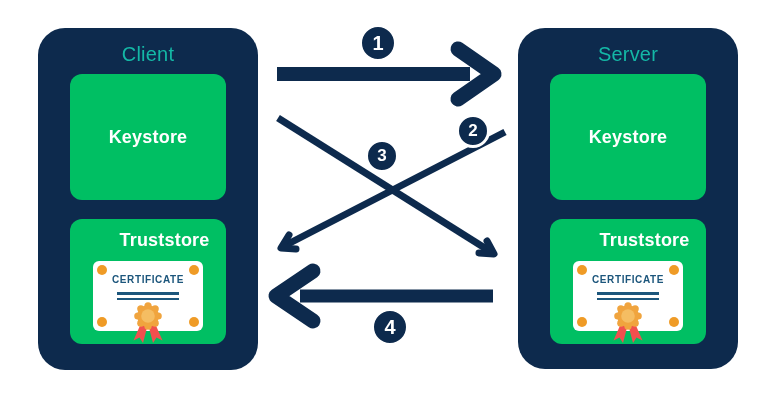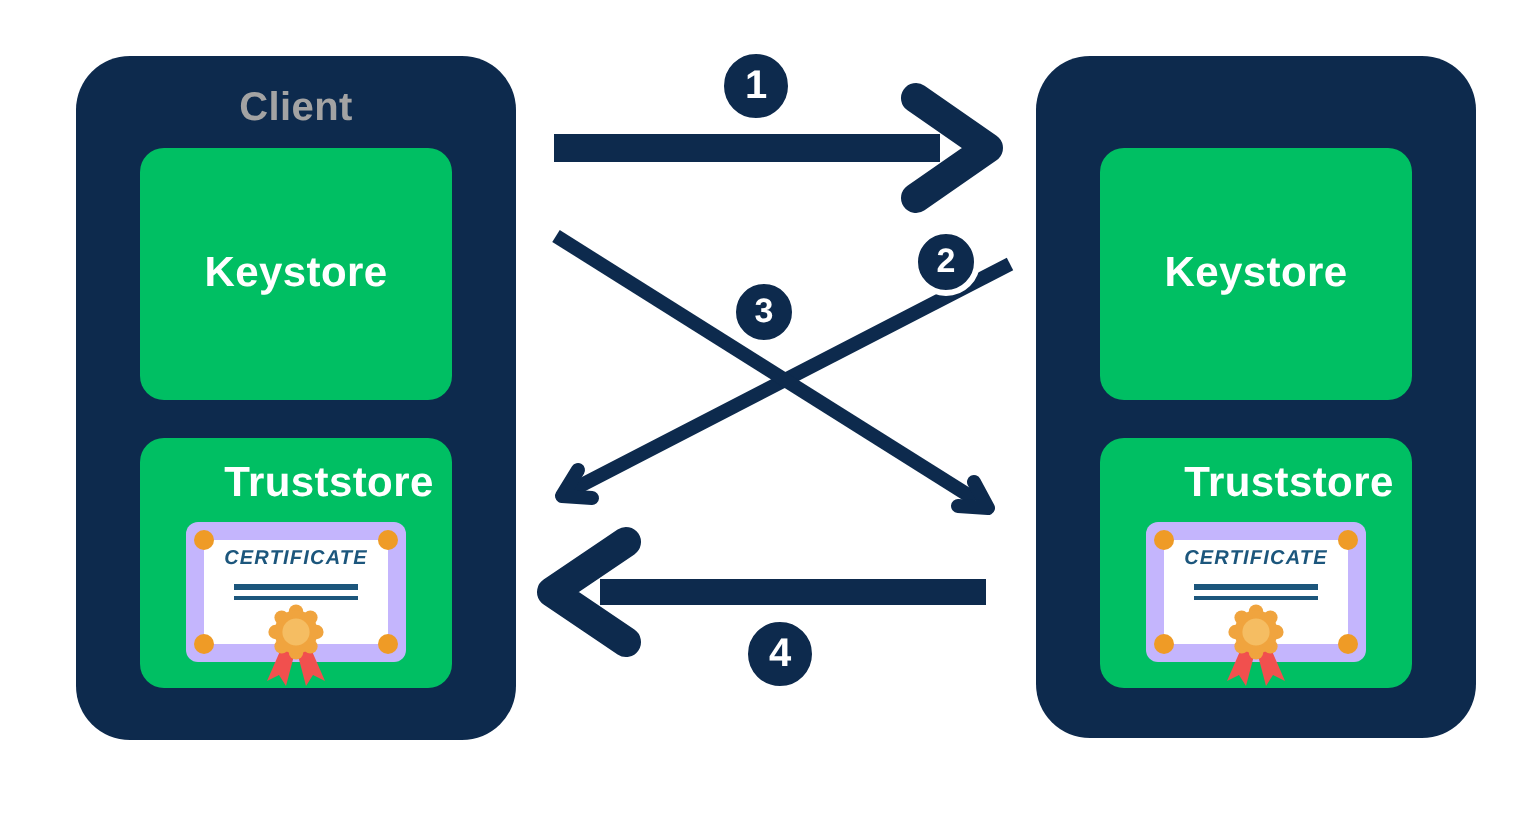"Client" .node-title { color: #a3a3a3 -> #14b8a6; font-weight: 700 -> 400 }
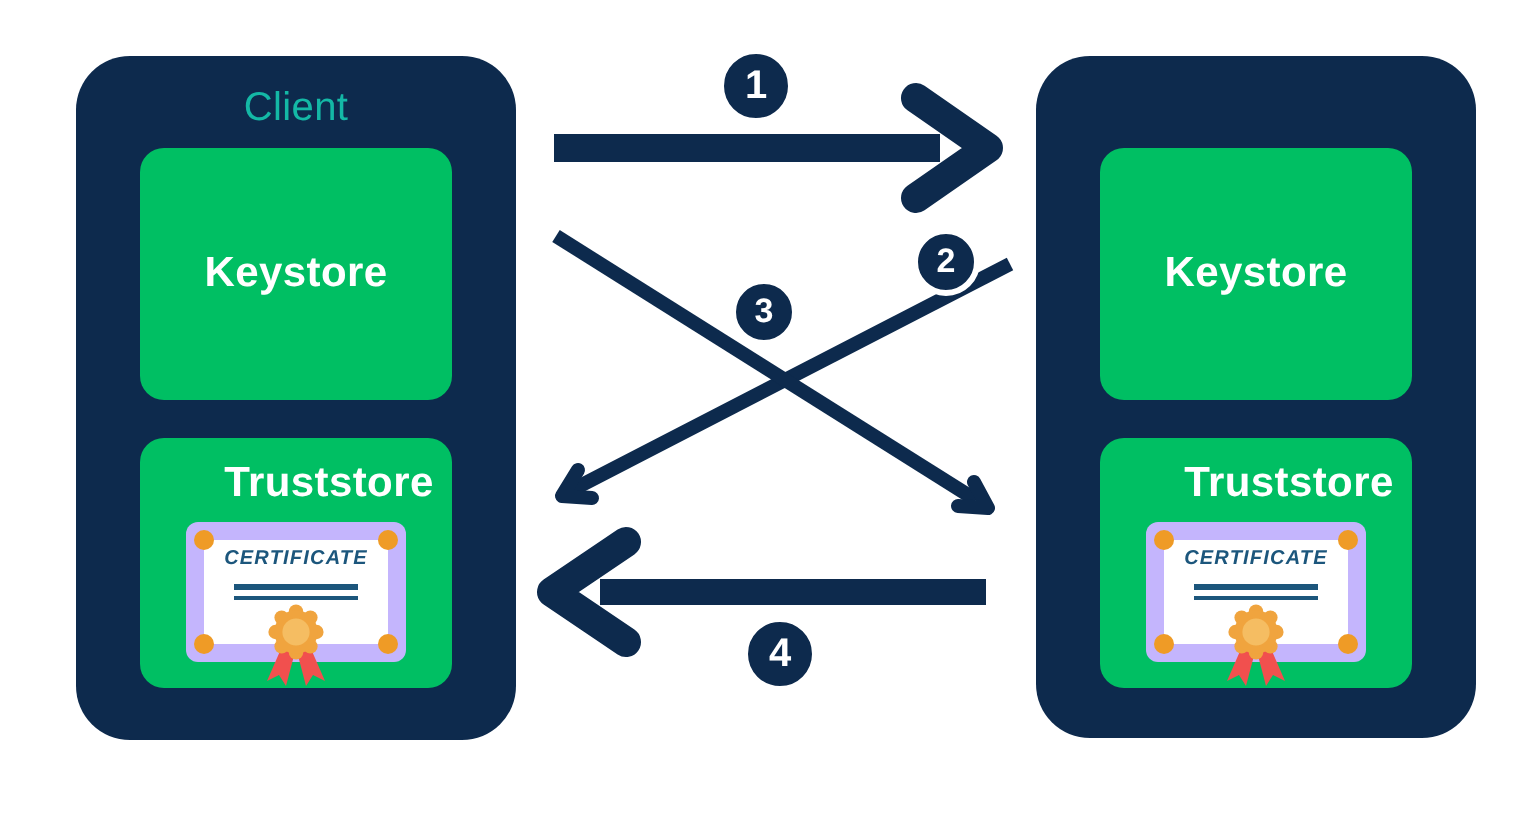"Server" div.node-title { html: none -> <div>Server</div> }
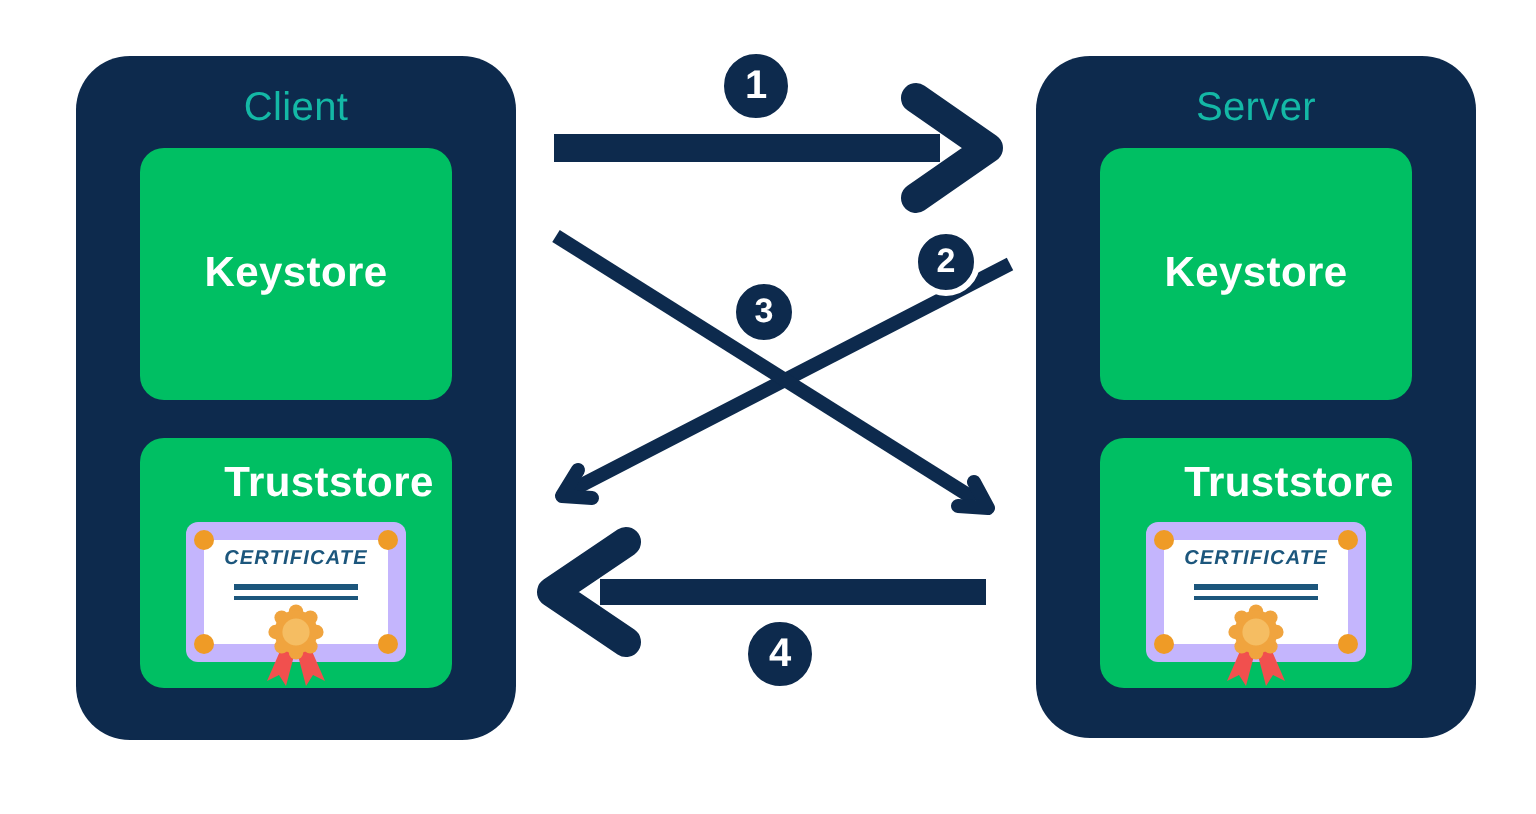"Keystore" .store-label { font-size: 21px -> 18px }
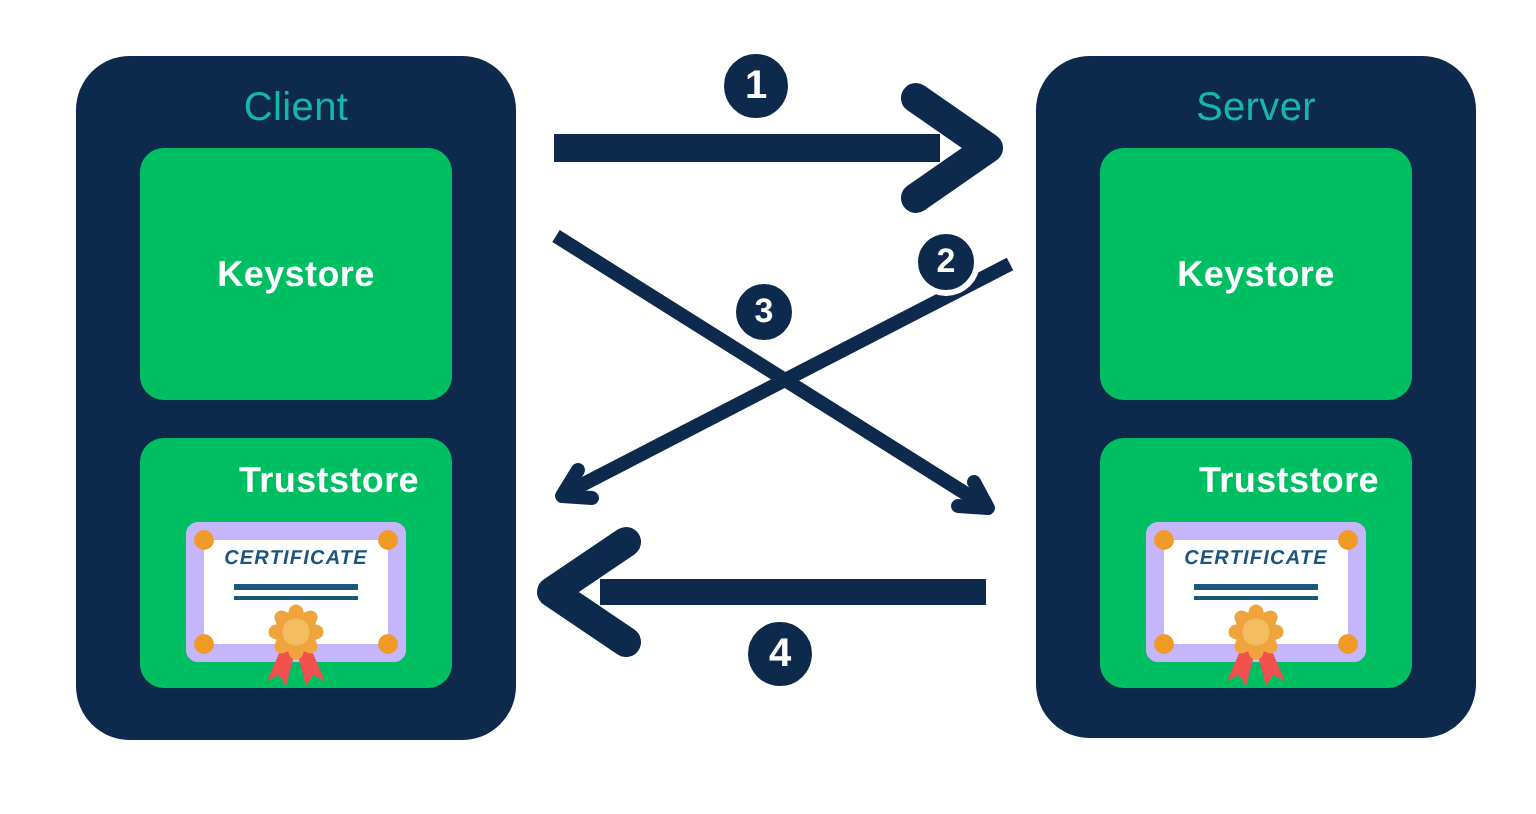"CERTIFICATE" .cert-frame { background: #c4b5fd -> #ffffff; font-style: italic -> none }
